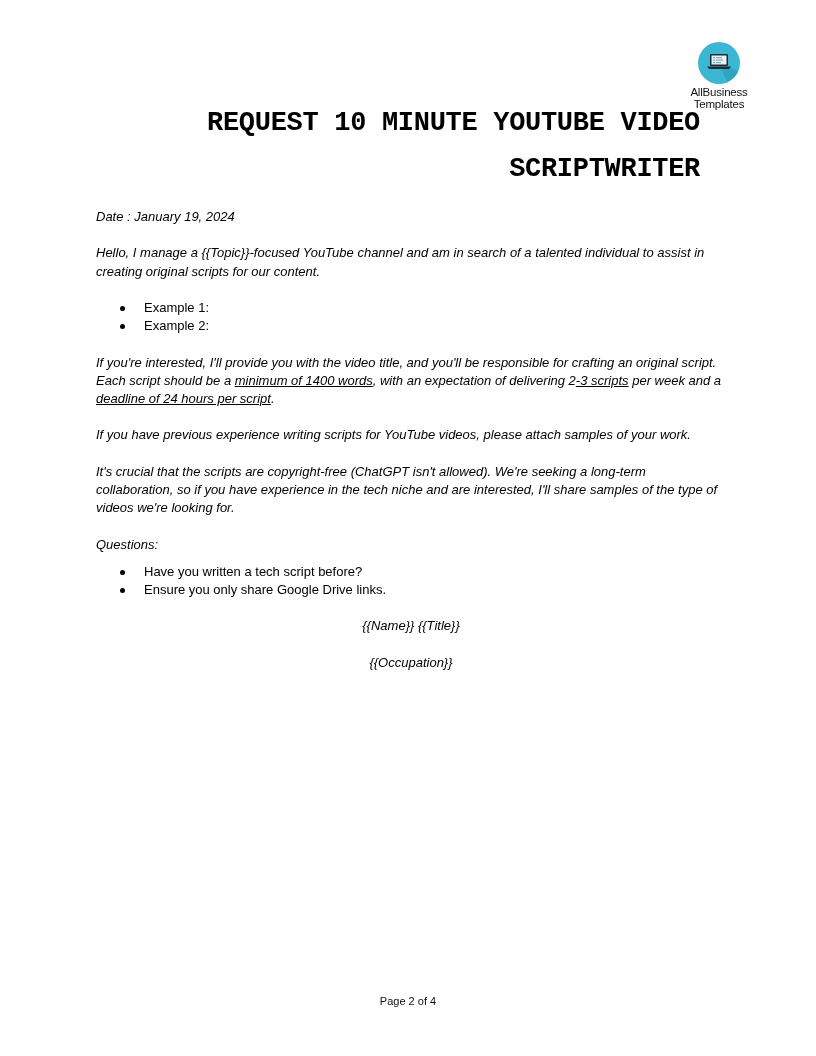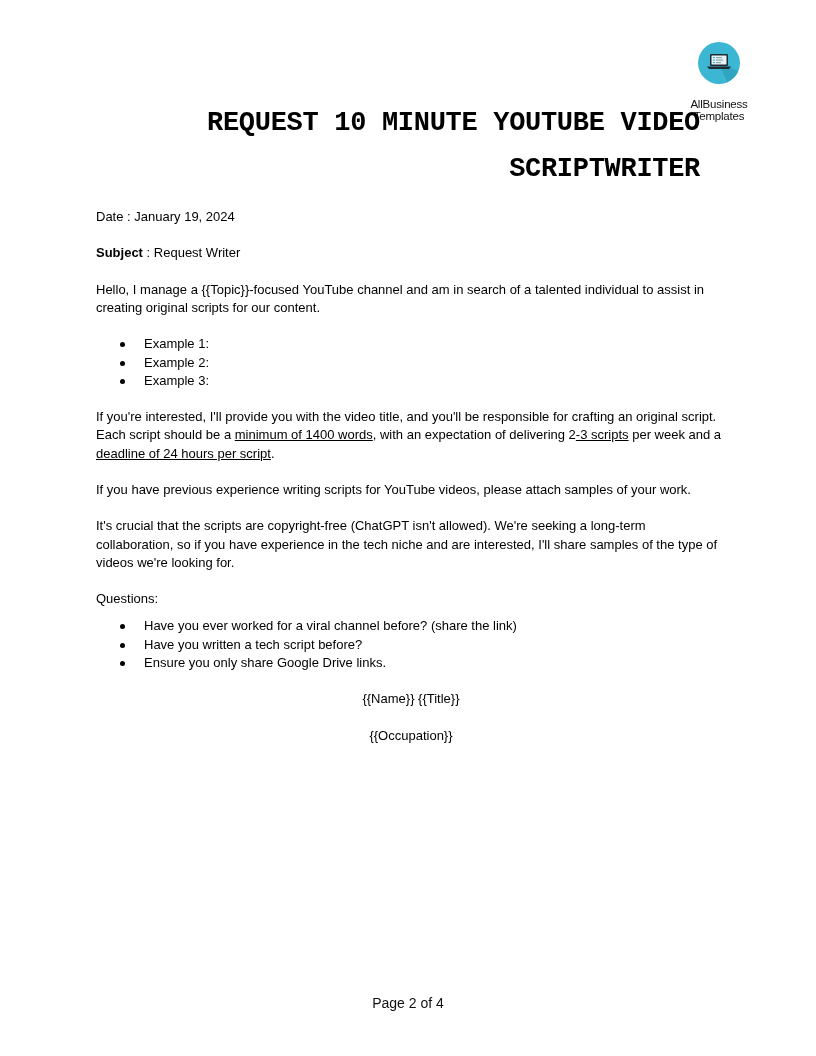"AllBusiness" .logo-text { margin-top: 14px -> 2px }
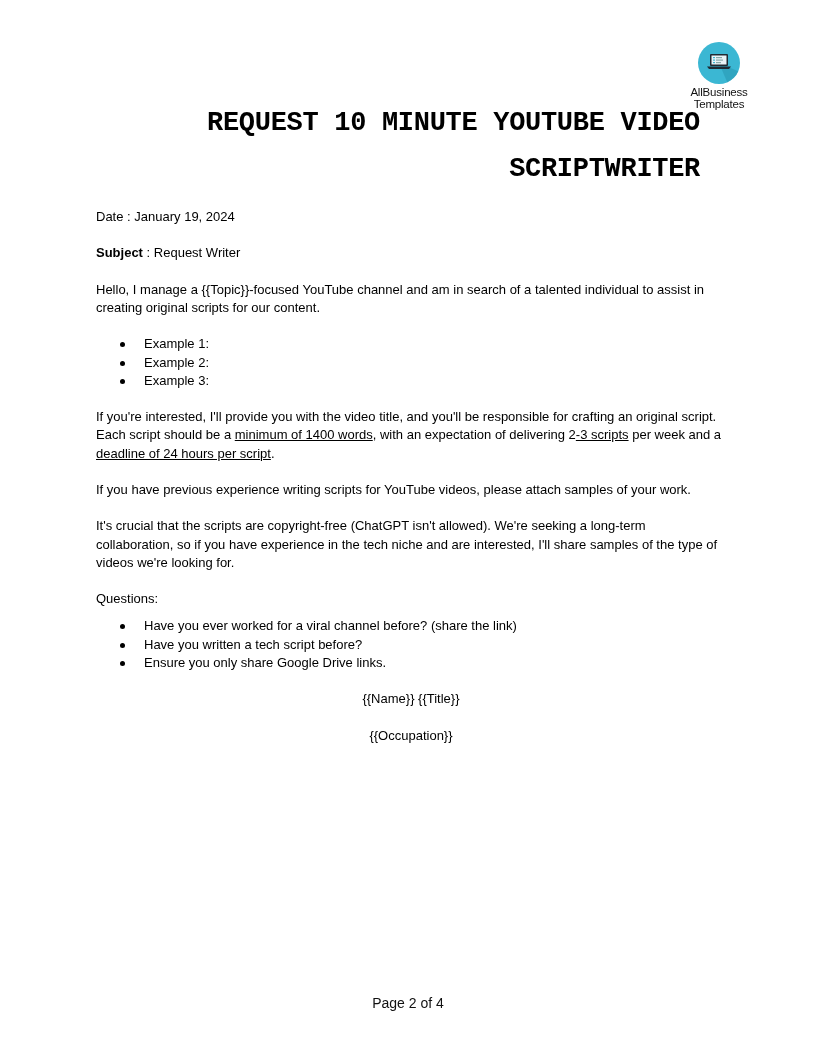"Date : January 19, 2024" .body p { font-style: none -> italic }
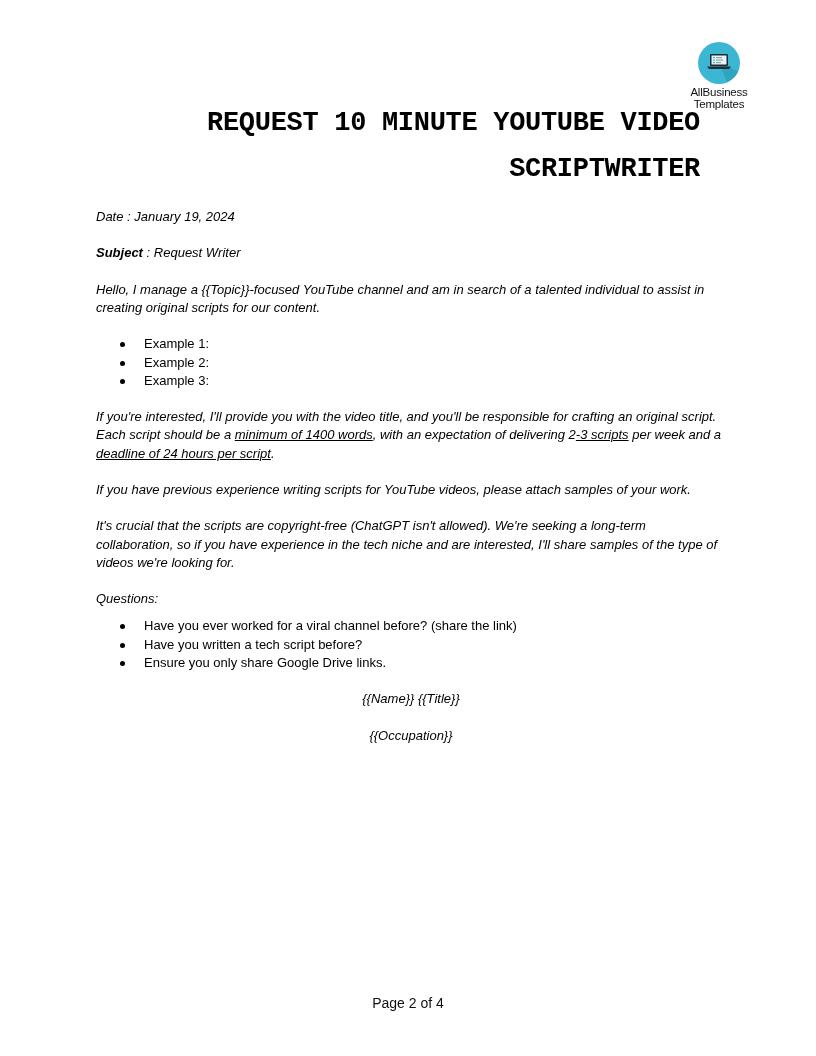"Subject : Request Writer" p { html: <p><span>Subject</span><span> : </span><span>Request Writer</span></p> -> none }
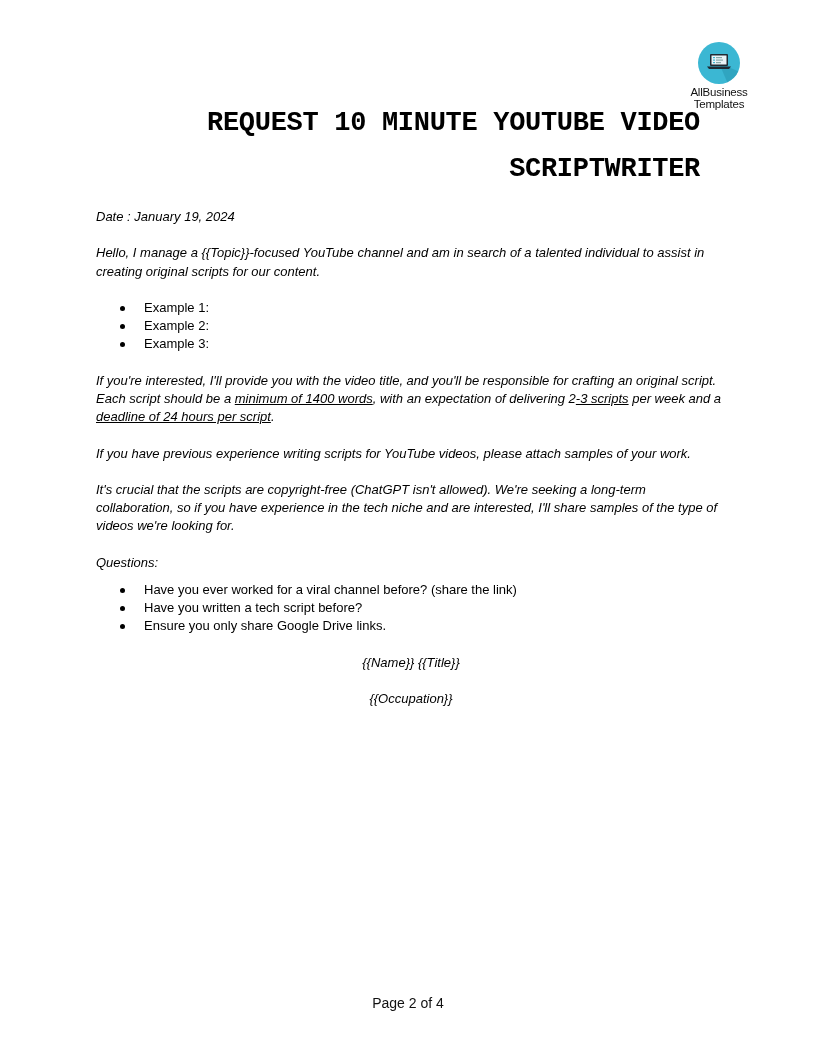"Example 3:" li { html: <li>Example 3:</li> -> none }
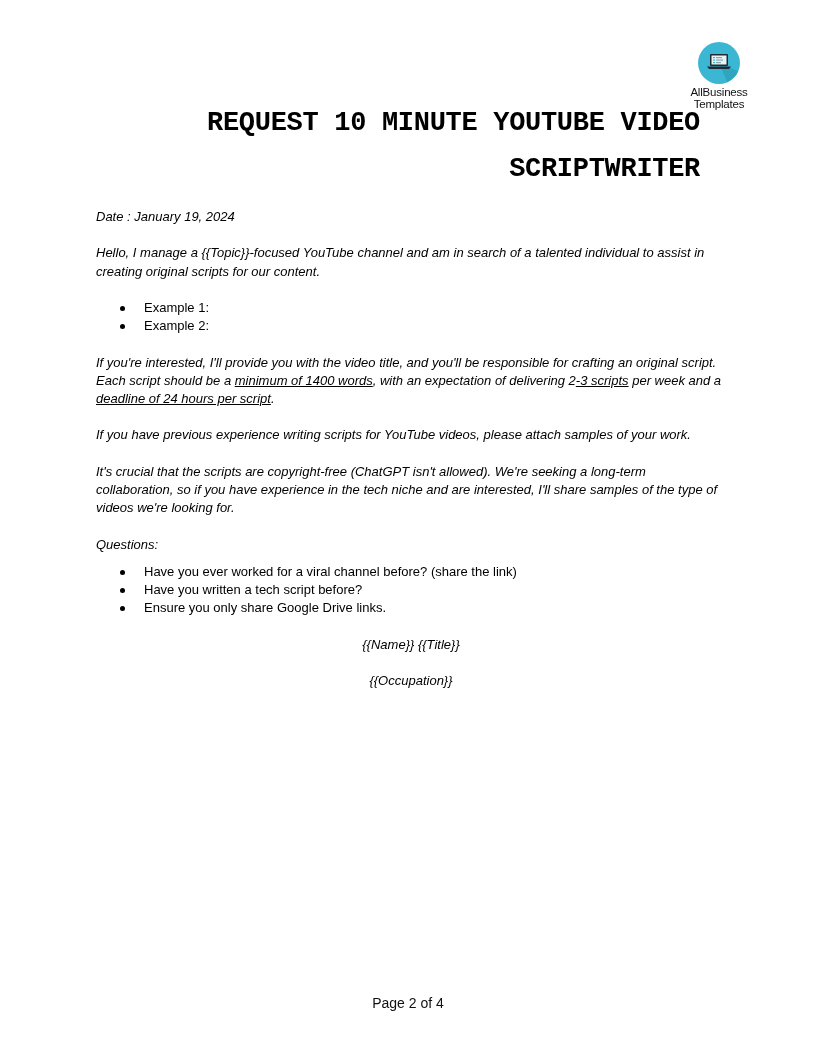"Have you ever worked for" li { html: <li>Have you ever worked for a viral channel before? (share the link)</li> -> none }
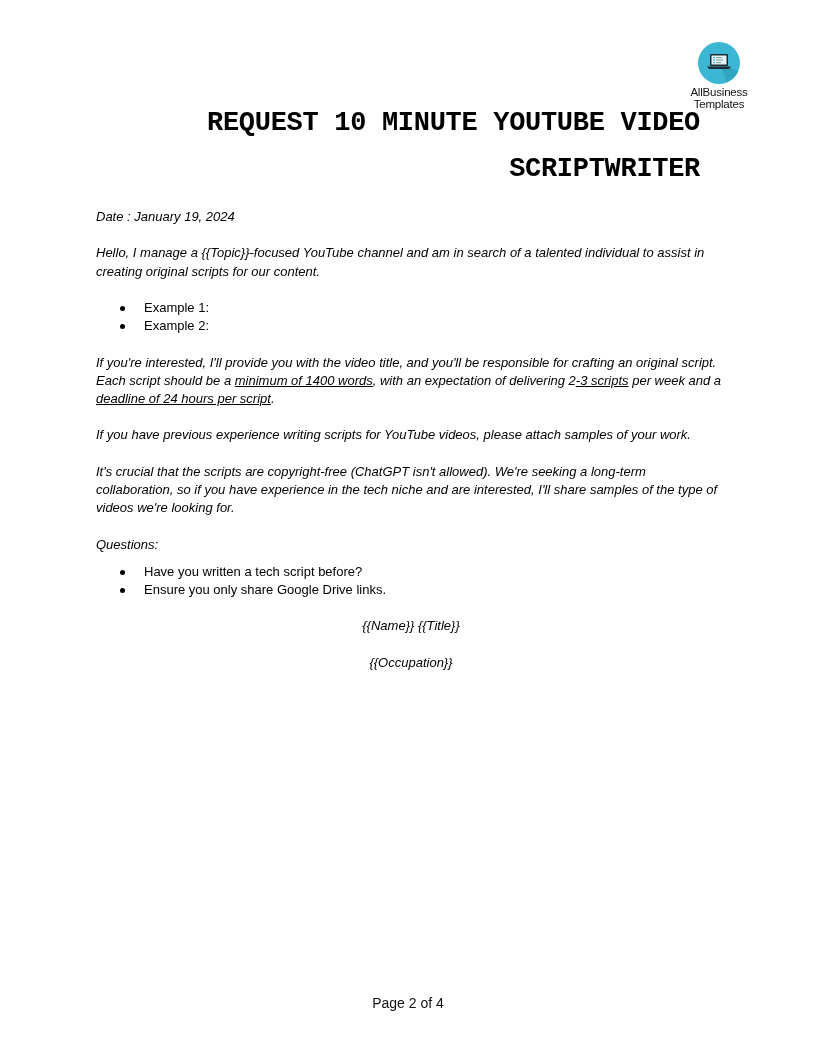"Page 2 of 4" .footer { font-size: 14px -> 11px }
